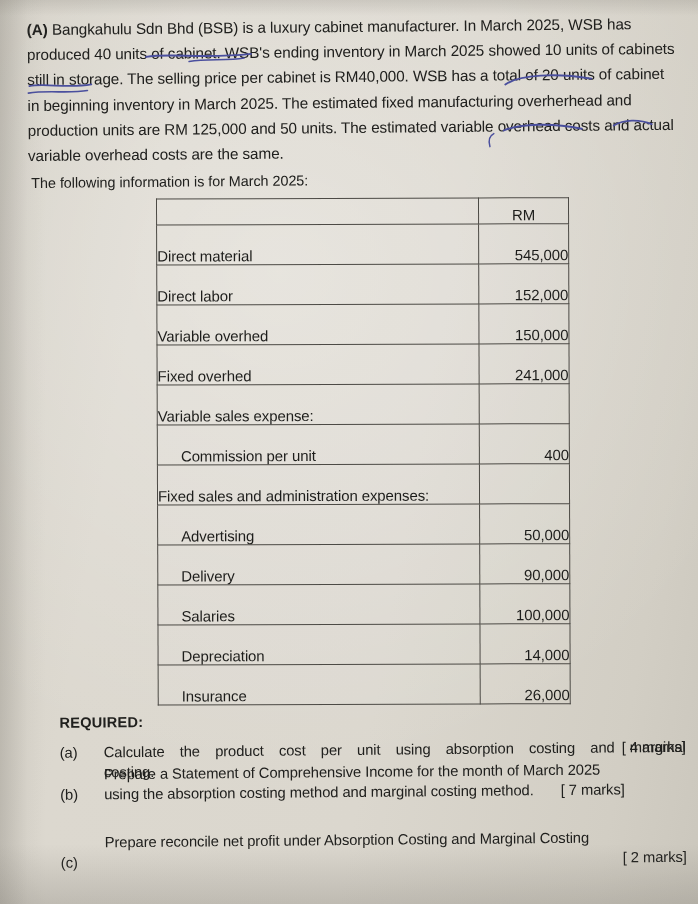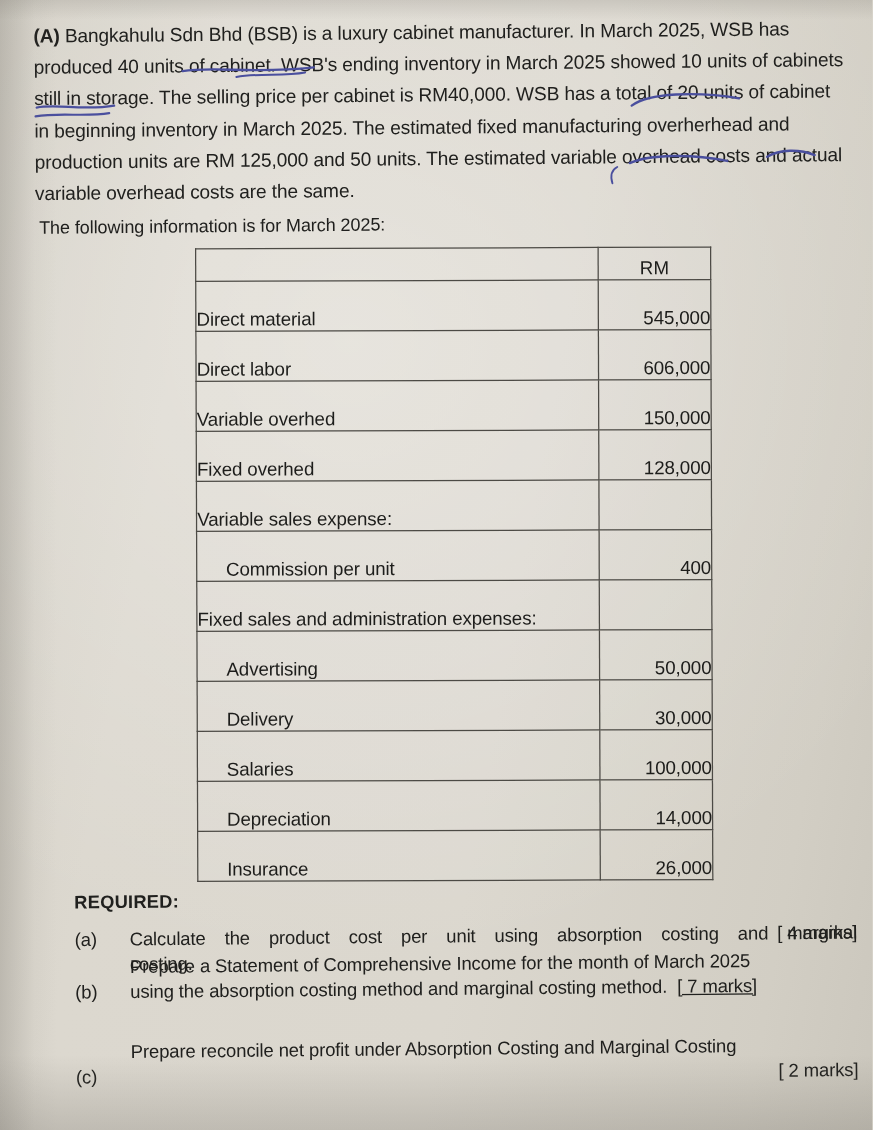"606,000" td.val { text: 606,000 -> 152,000 }
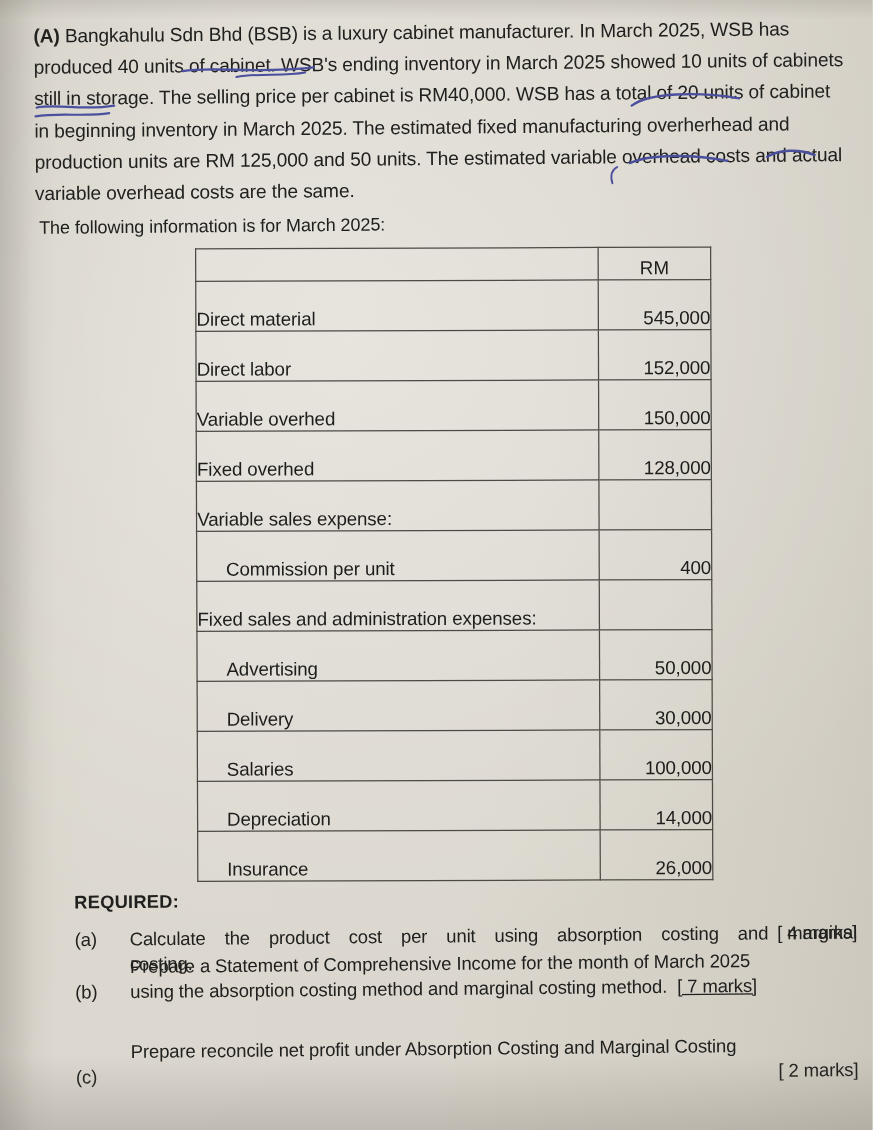"128,000" td.val { text: 128,000 -> 241,000 }
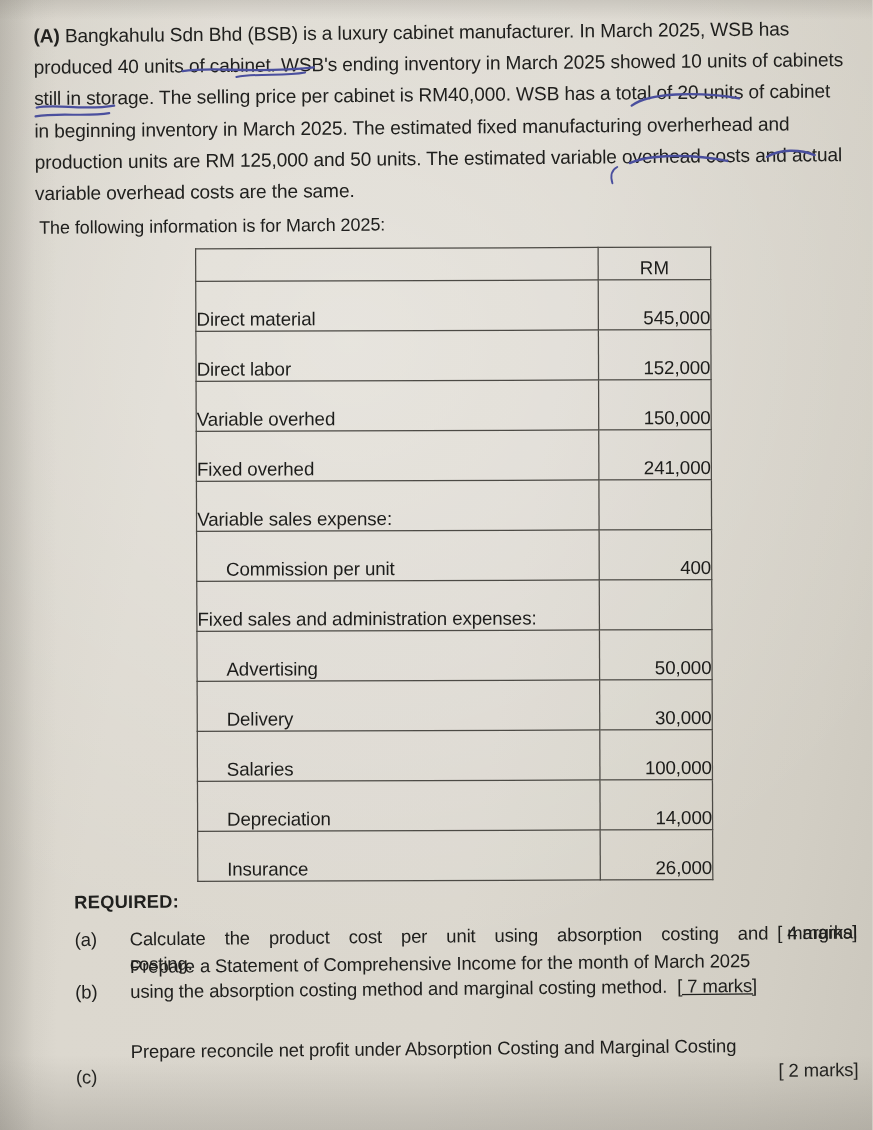"30,000" td.val { text: 30,000 -> 90,000 }
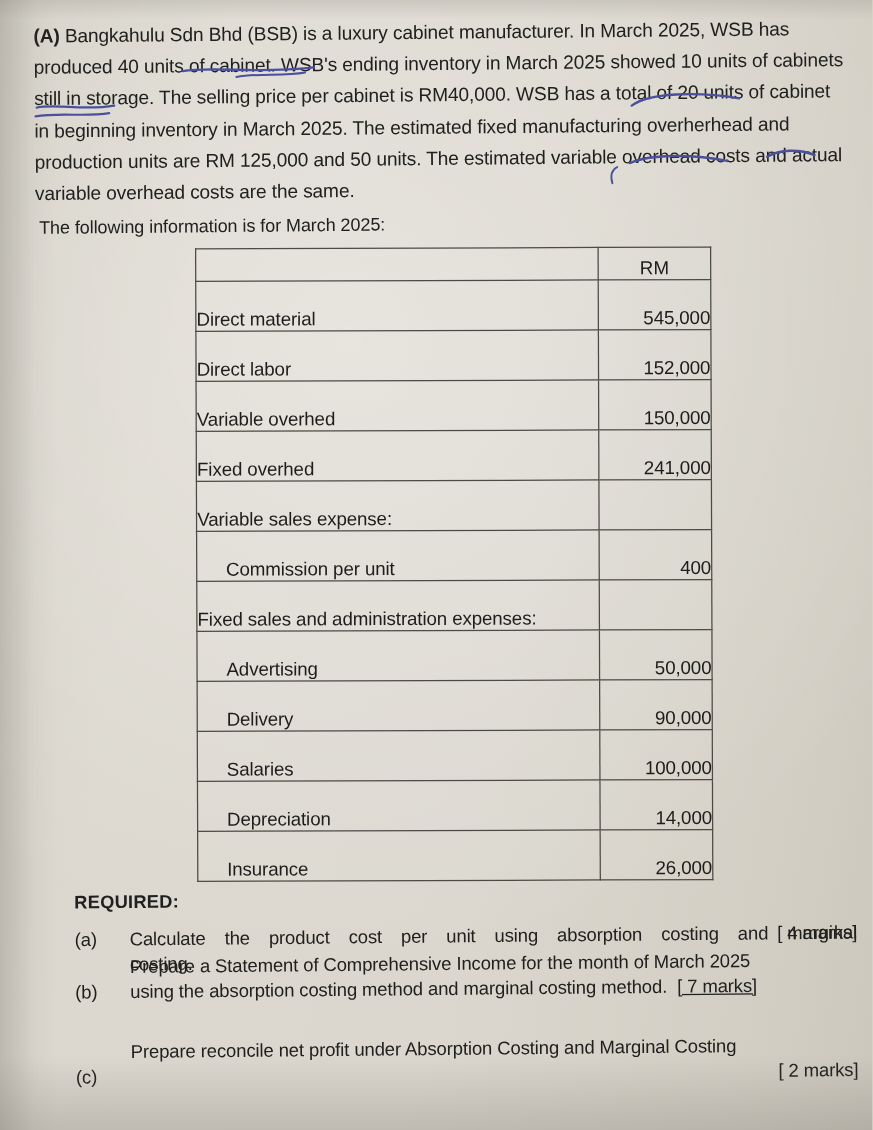"[ 7 marks]" span { margin-left: 4px -> 23px; text-decoration: underline -> none }
